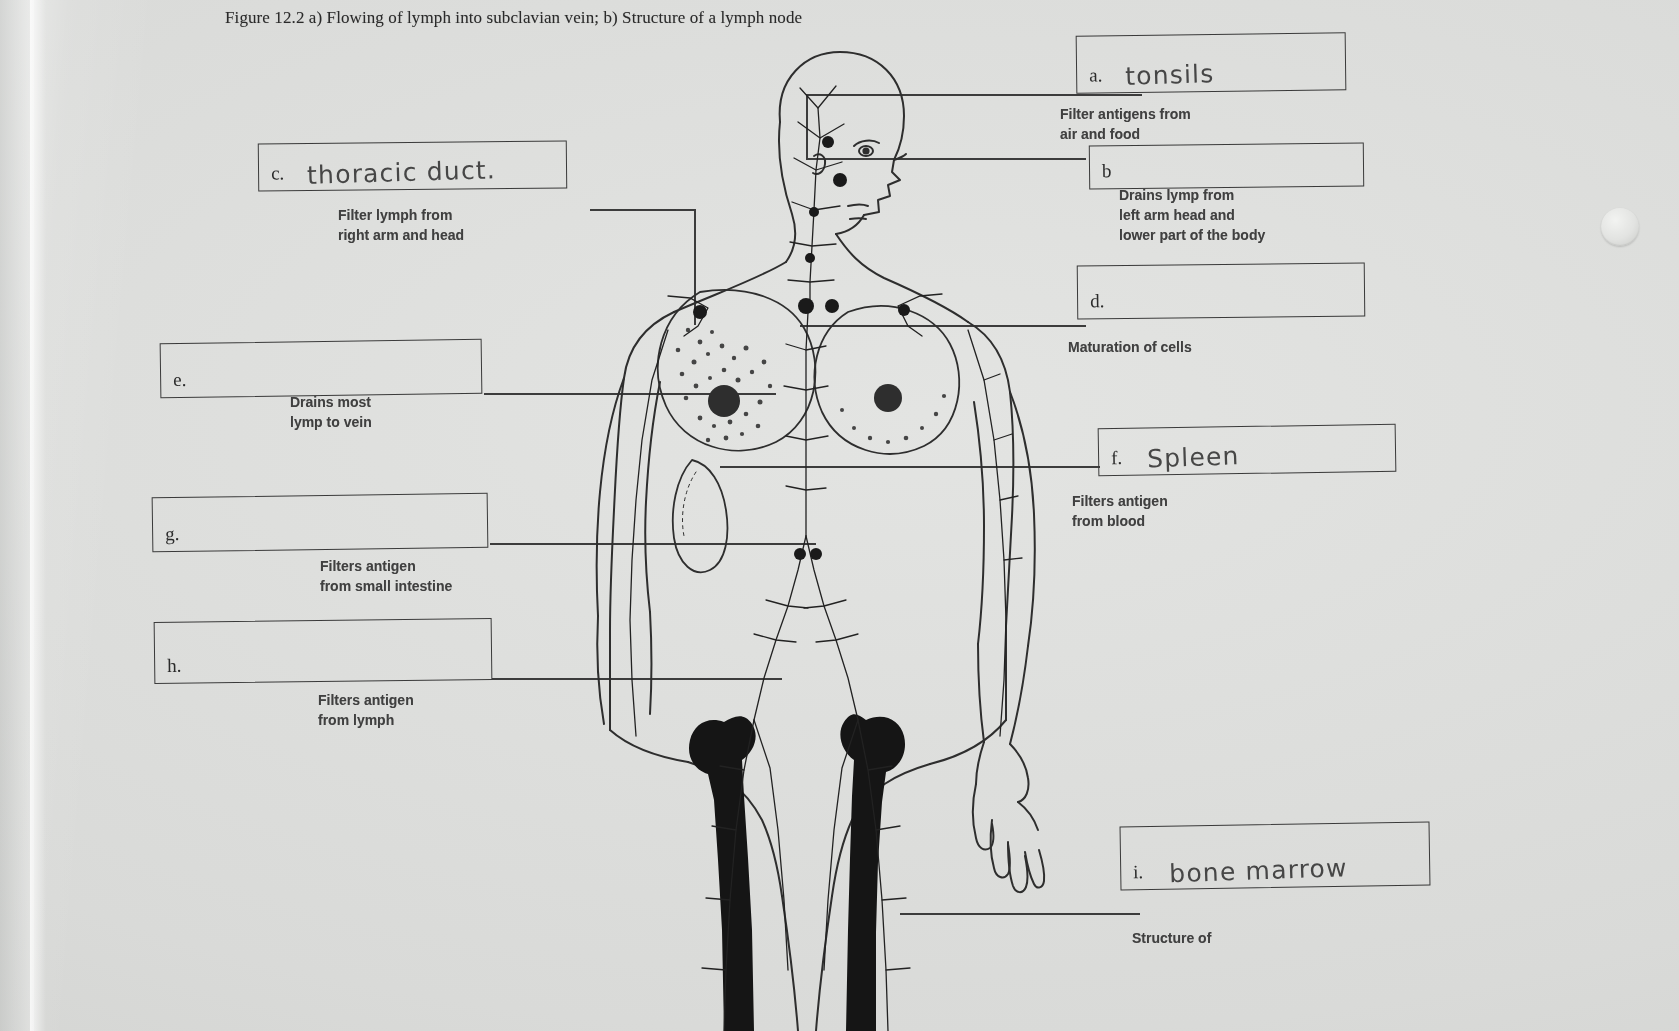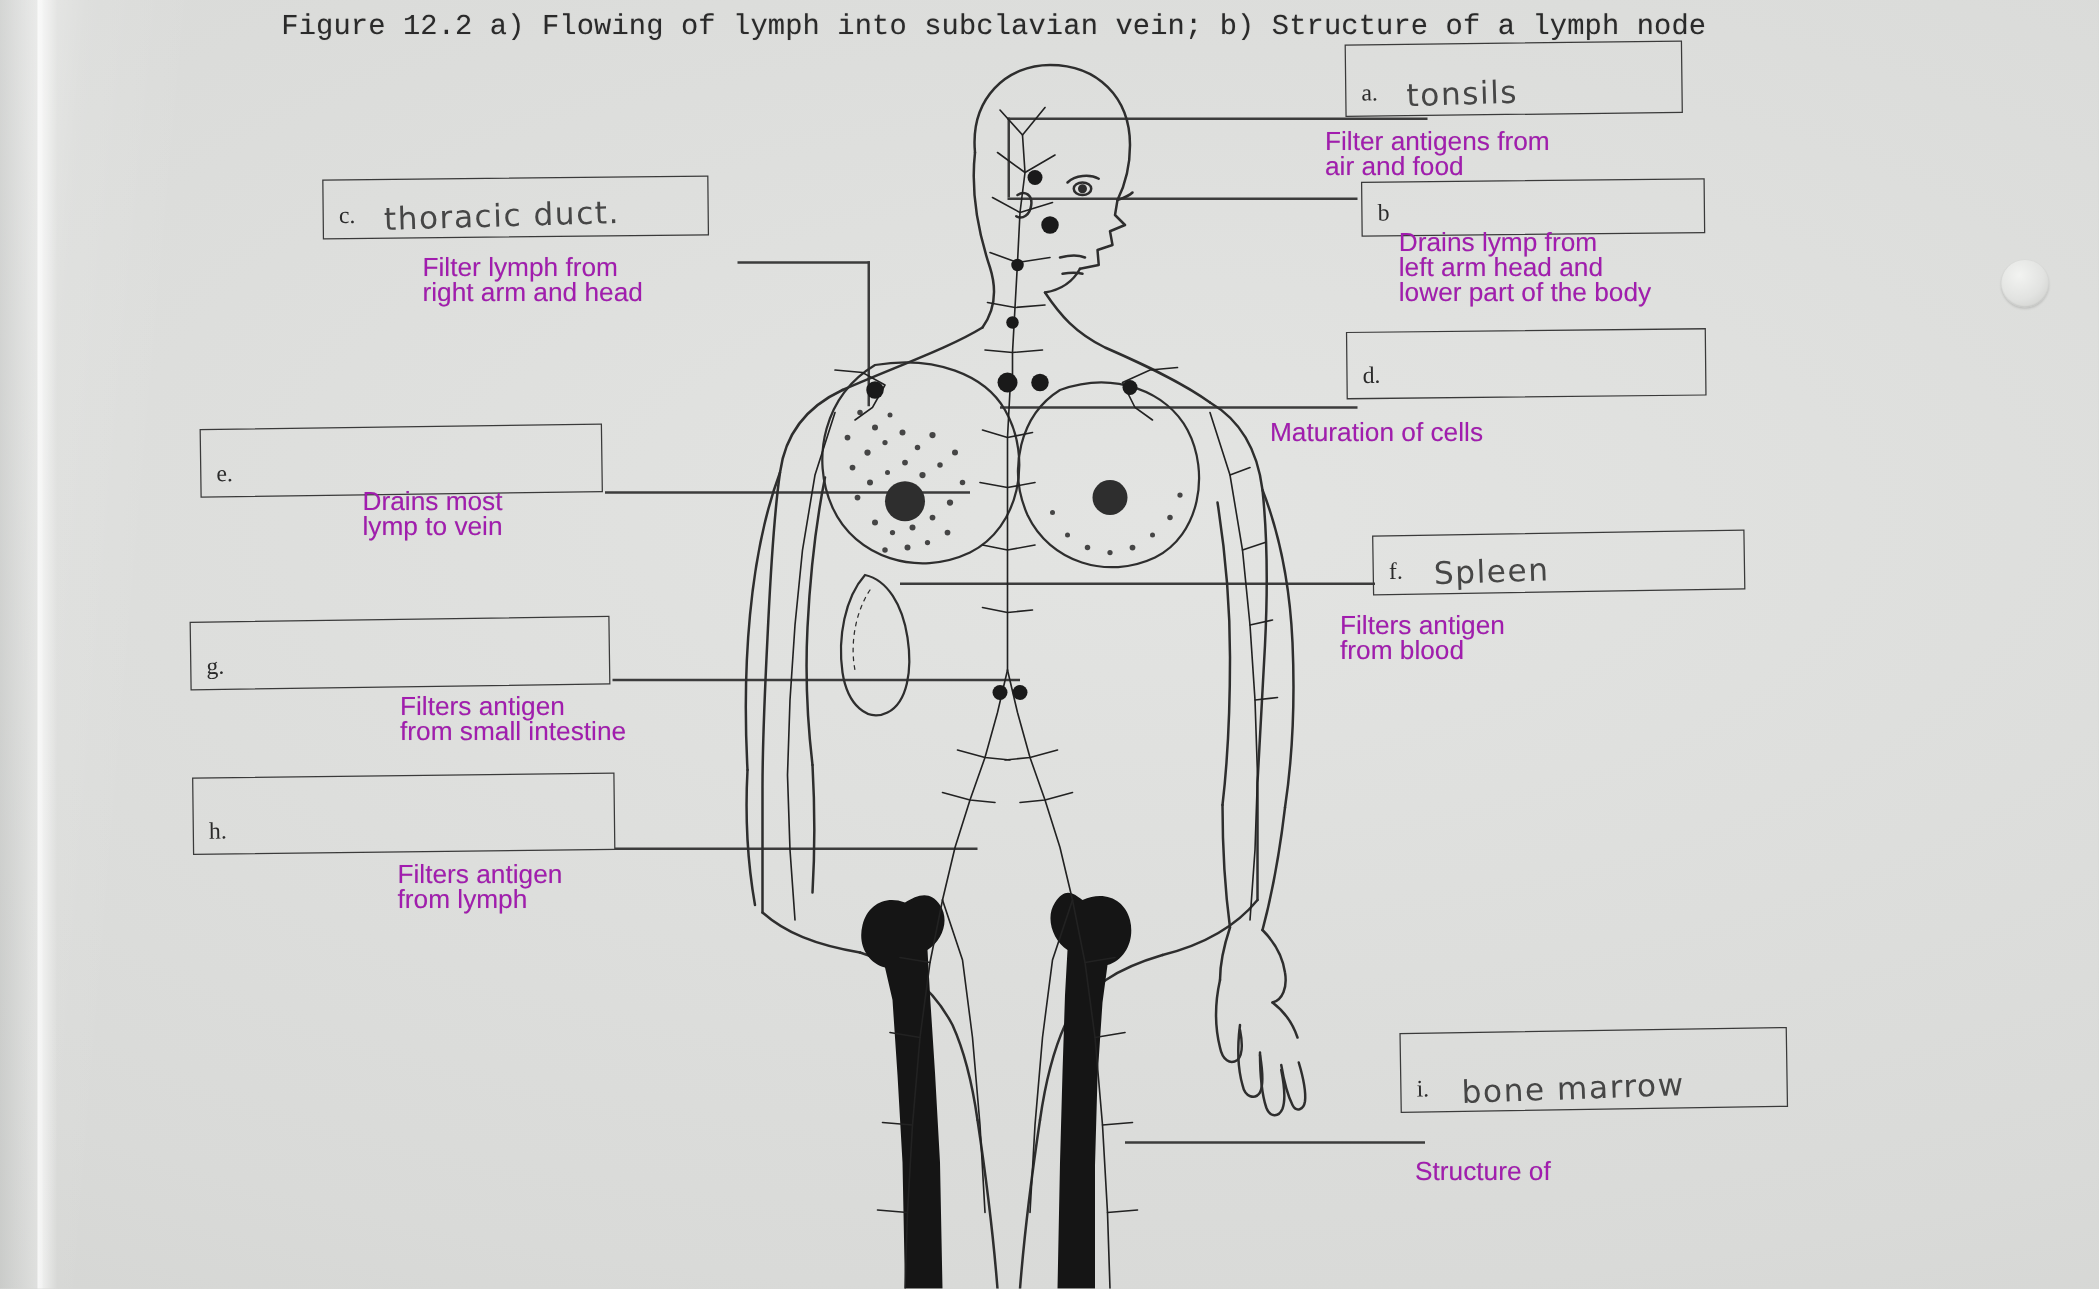"Figure 12.2 a) Flowing of" #figure-title { font-family: Liberation Mono, monospace -> Liberation Serif, serif; font-size: 23px -> 17px }
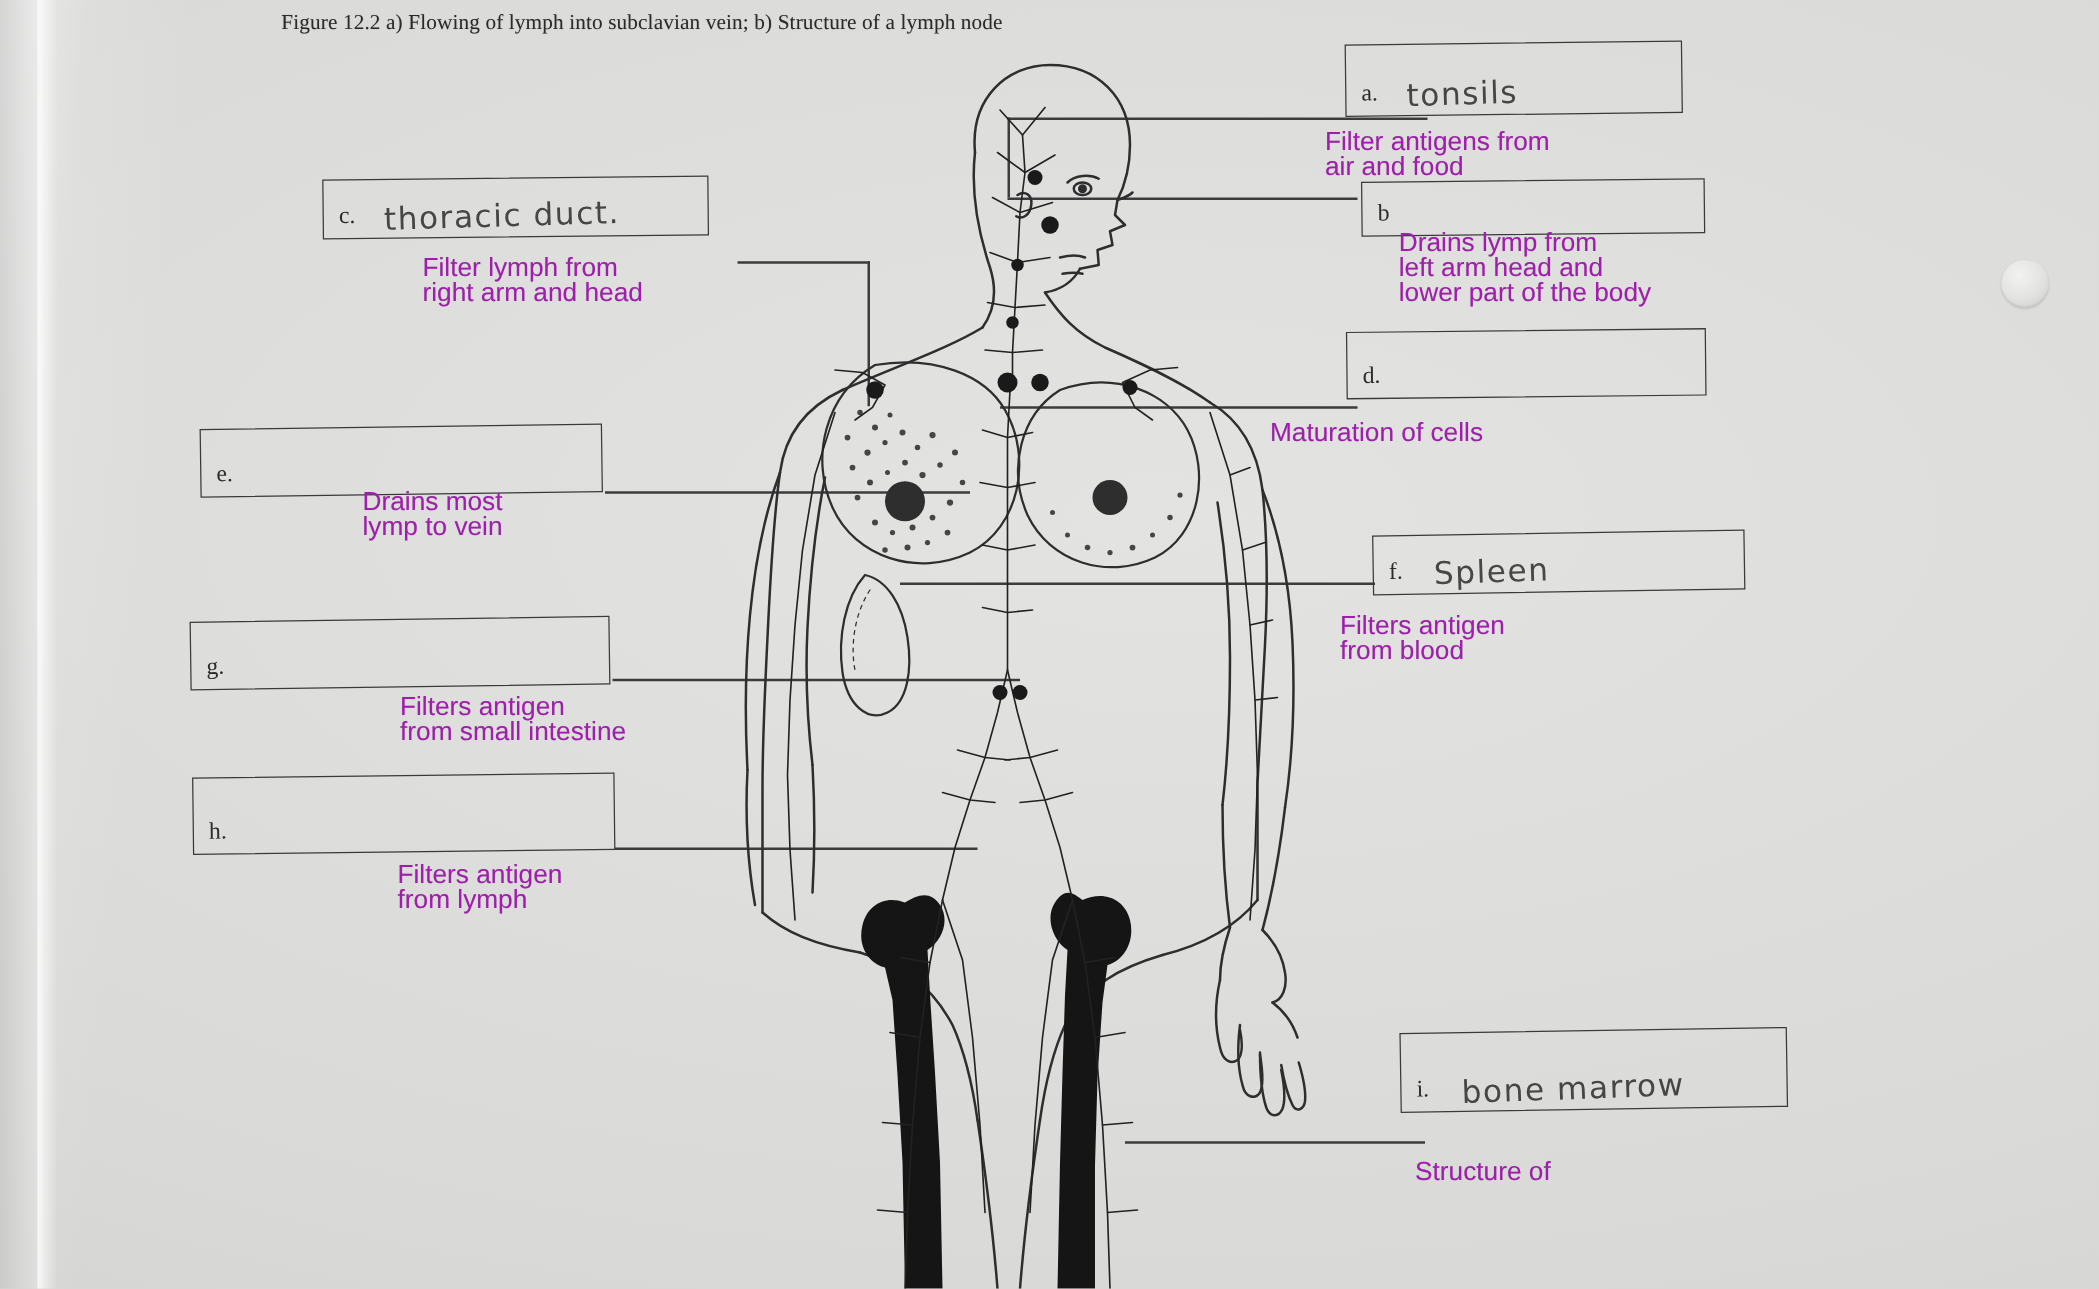"Filter antigens from" .caption { color: #a21caf -> #404040; font-size: 21px -> 14px; font-weight: none -> bold }
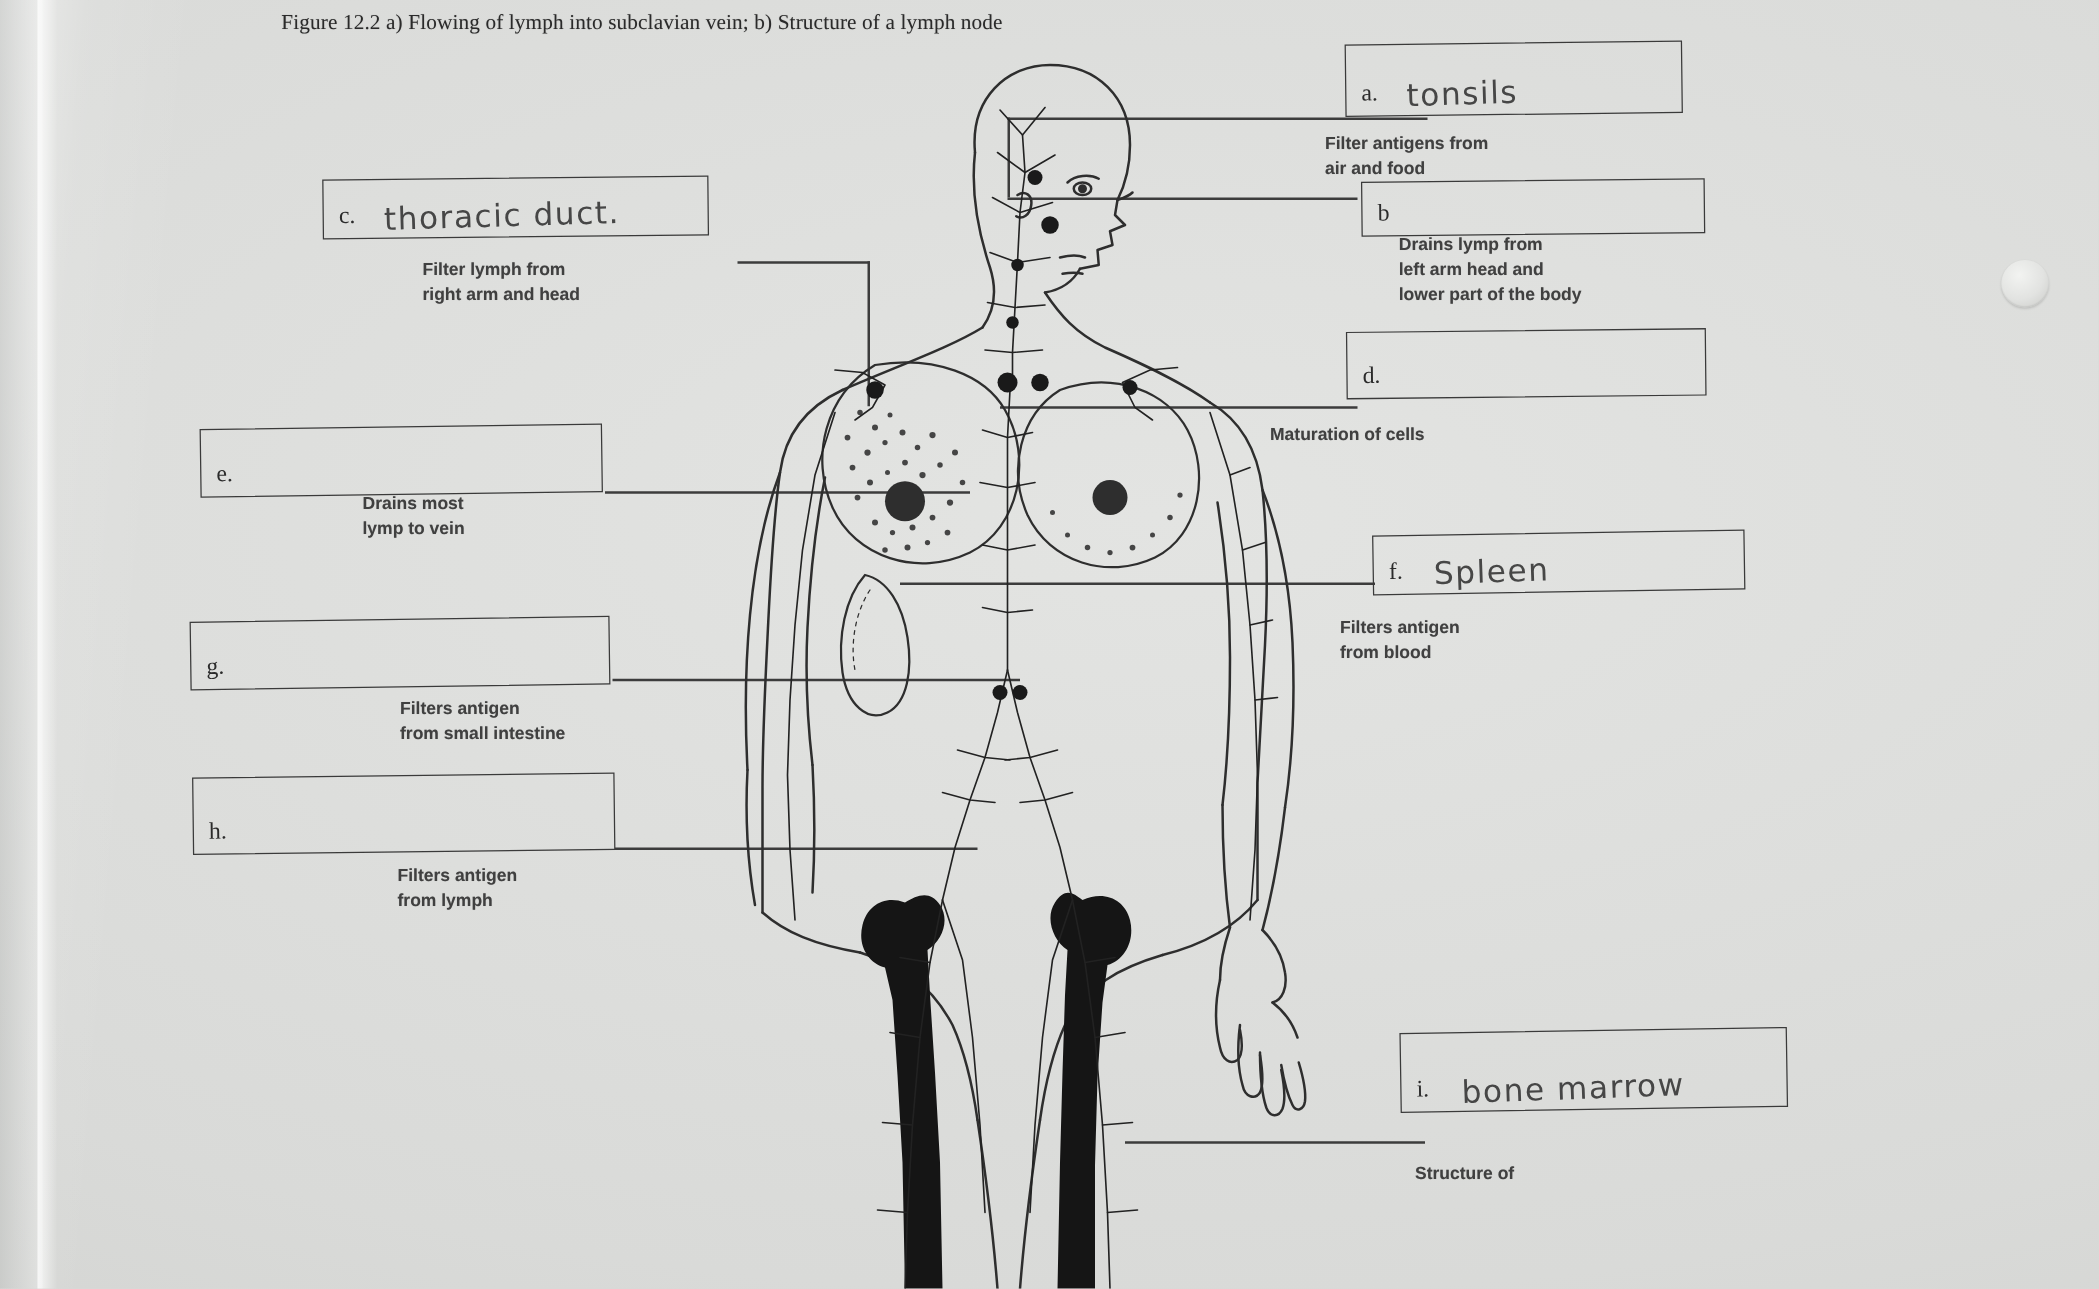"Maturation of cells" div.caption { left: 1016px -> 1068px }
